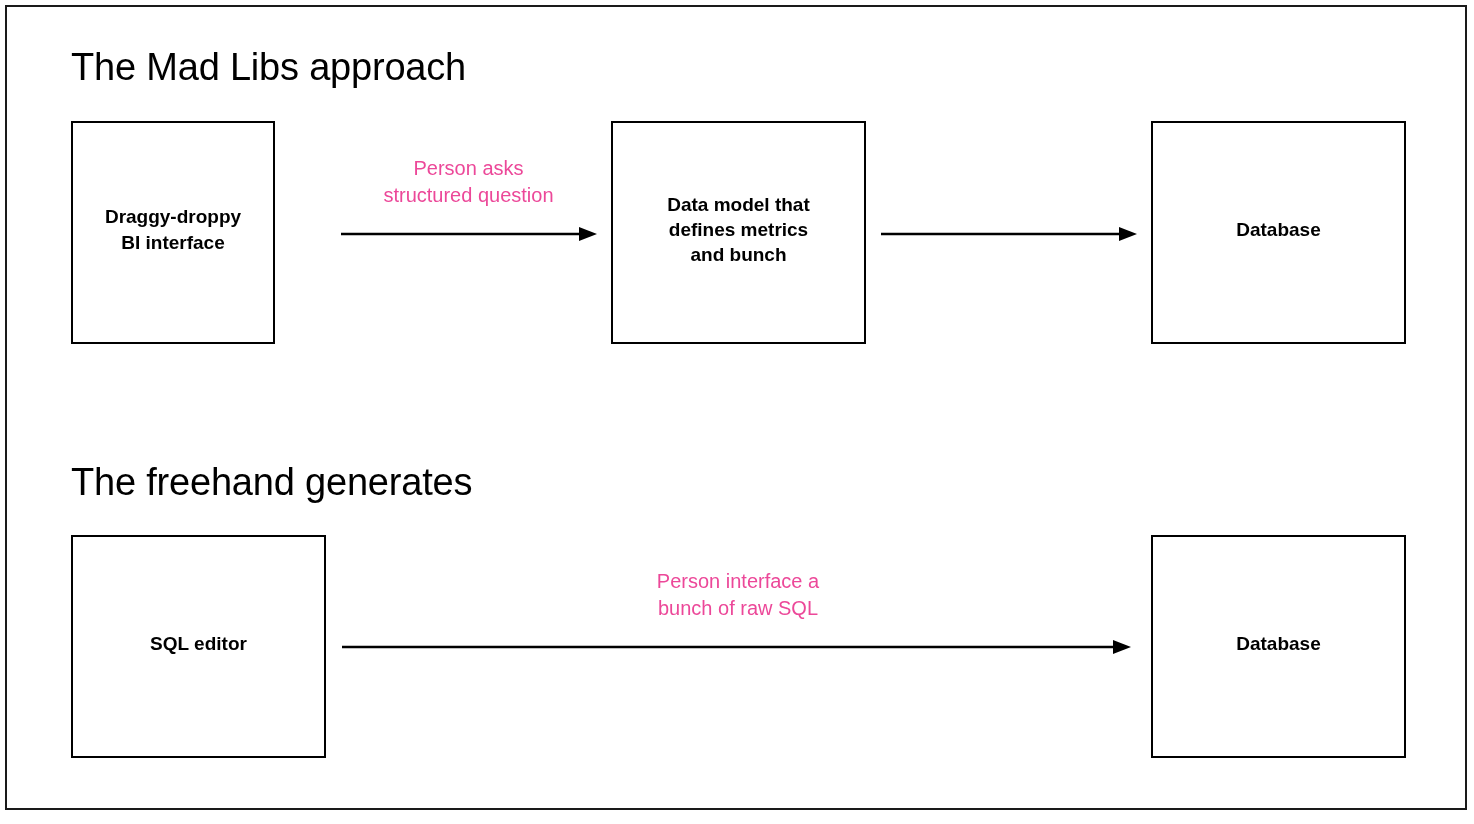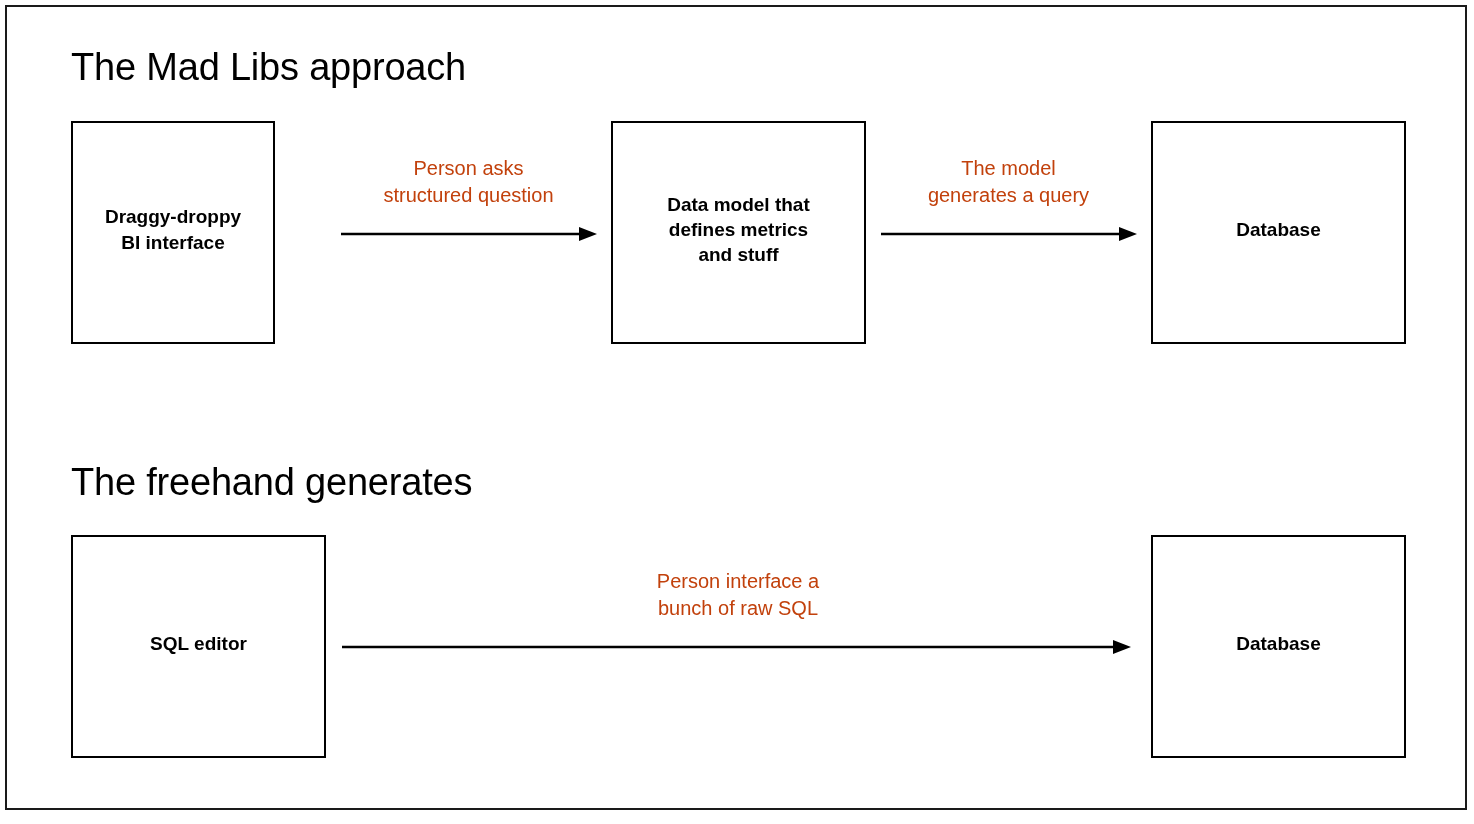"Person asks" .edge-label { color: #c2410c -> #ec4899 }
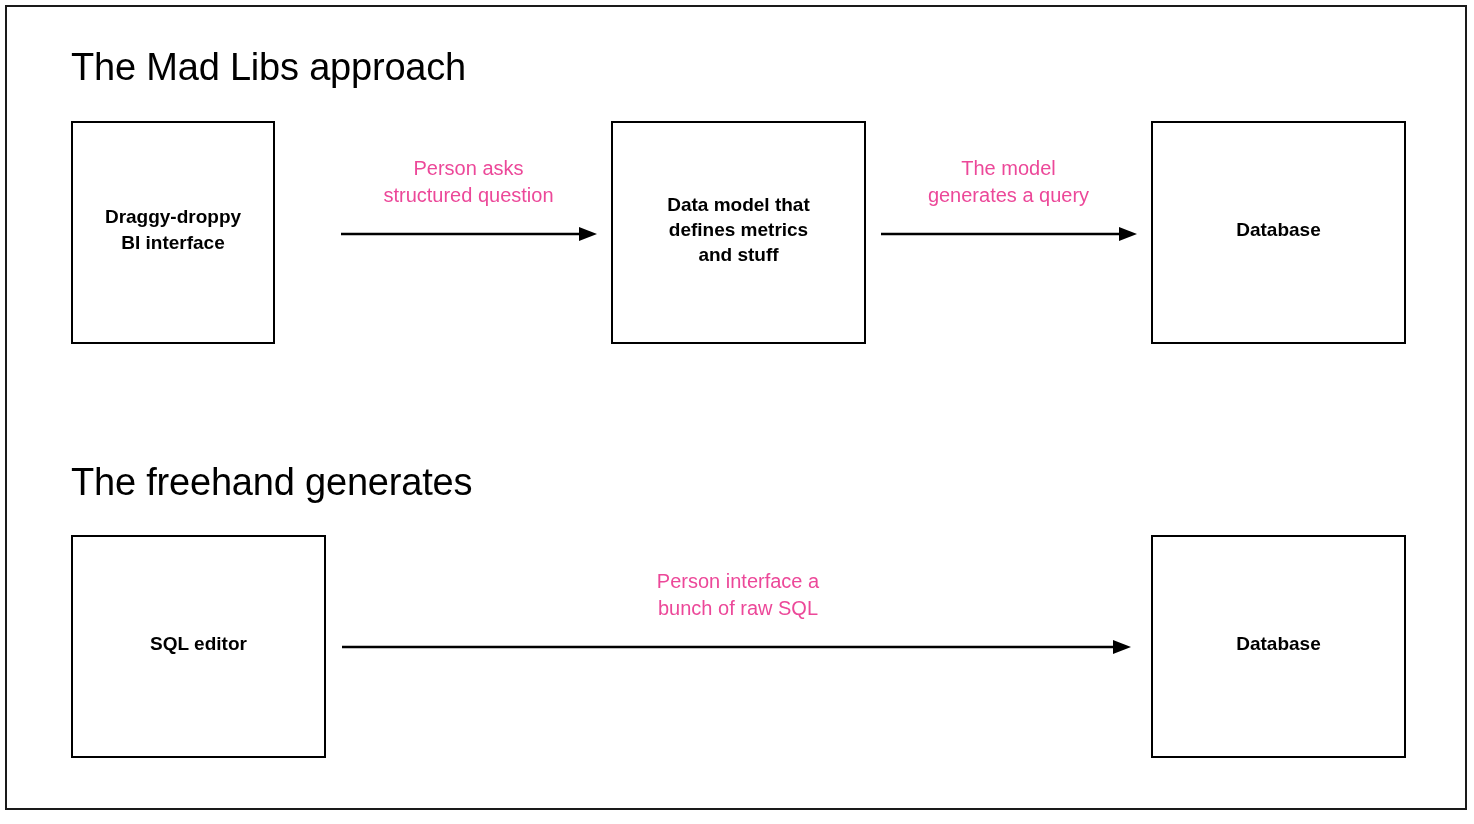"The model" div.edge-label { html: <div>The model generates a query</div> -> none }
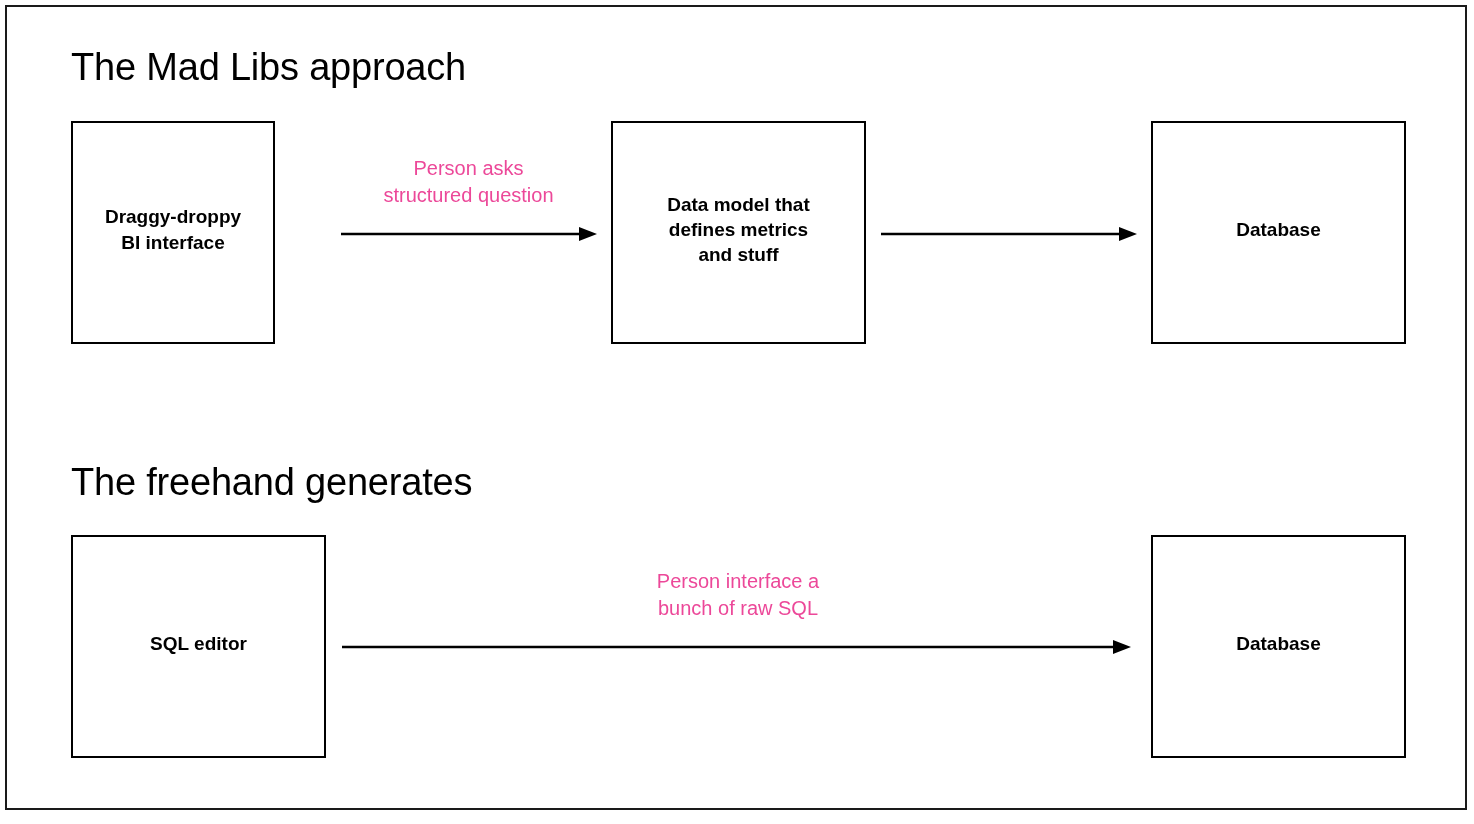"Data model that" span.node-label { text: stuff -> bunch }
